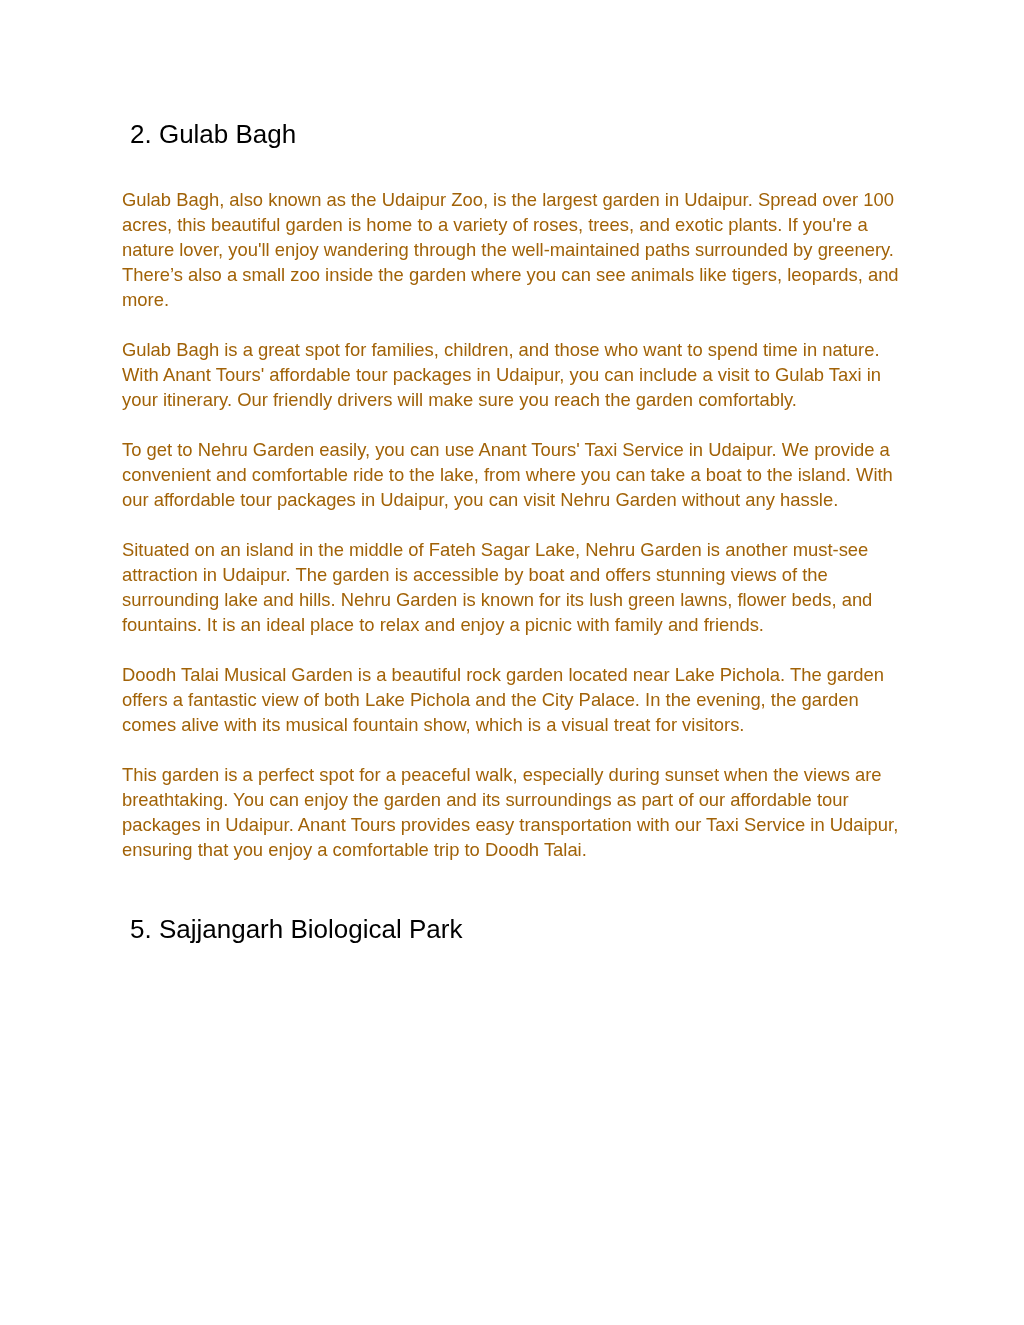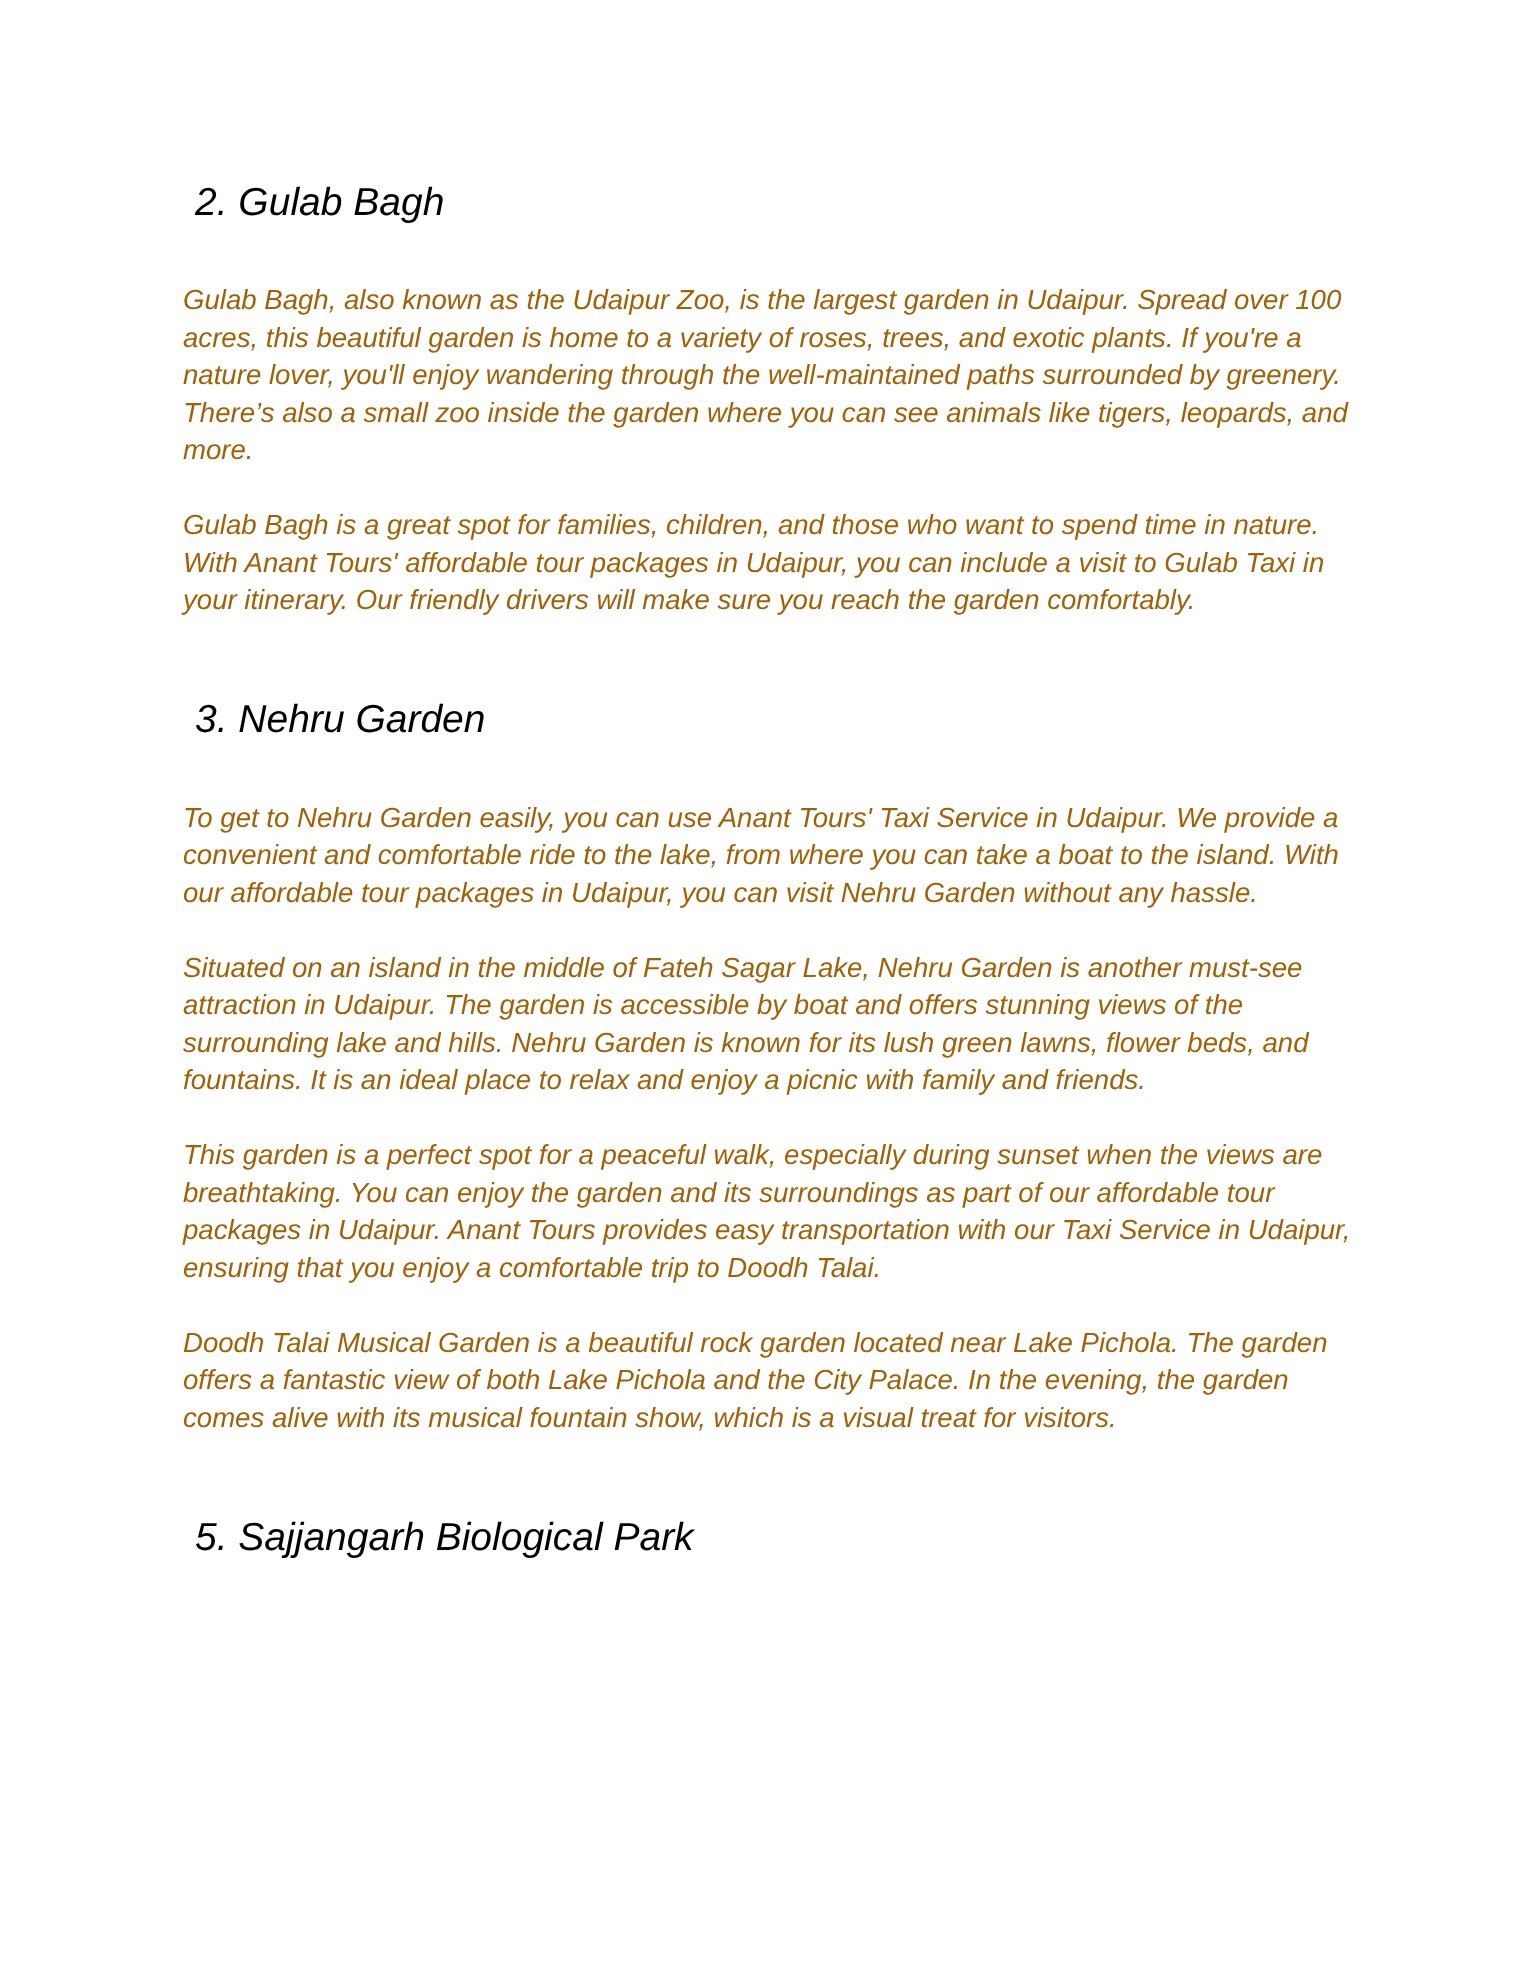"2. Gulab Bagh" .doc-section { font-style: italic -> none }
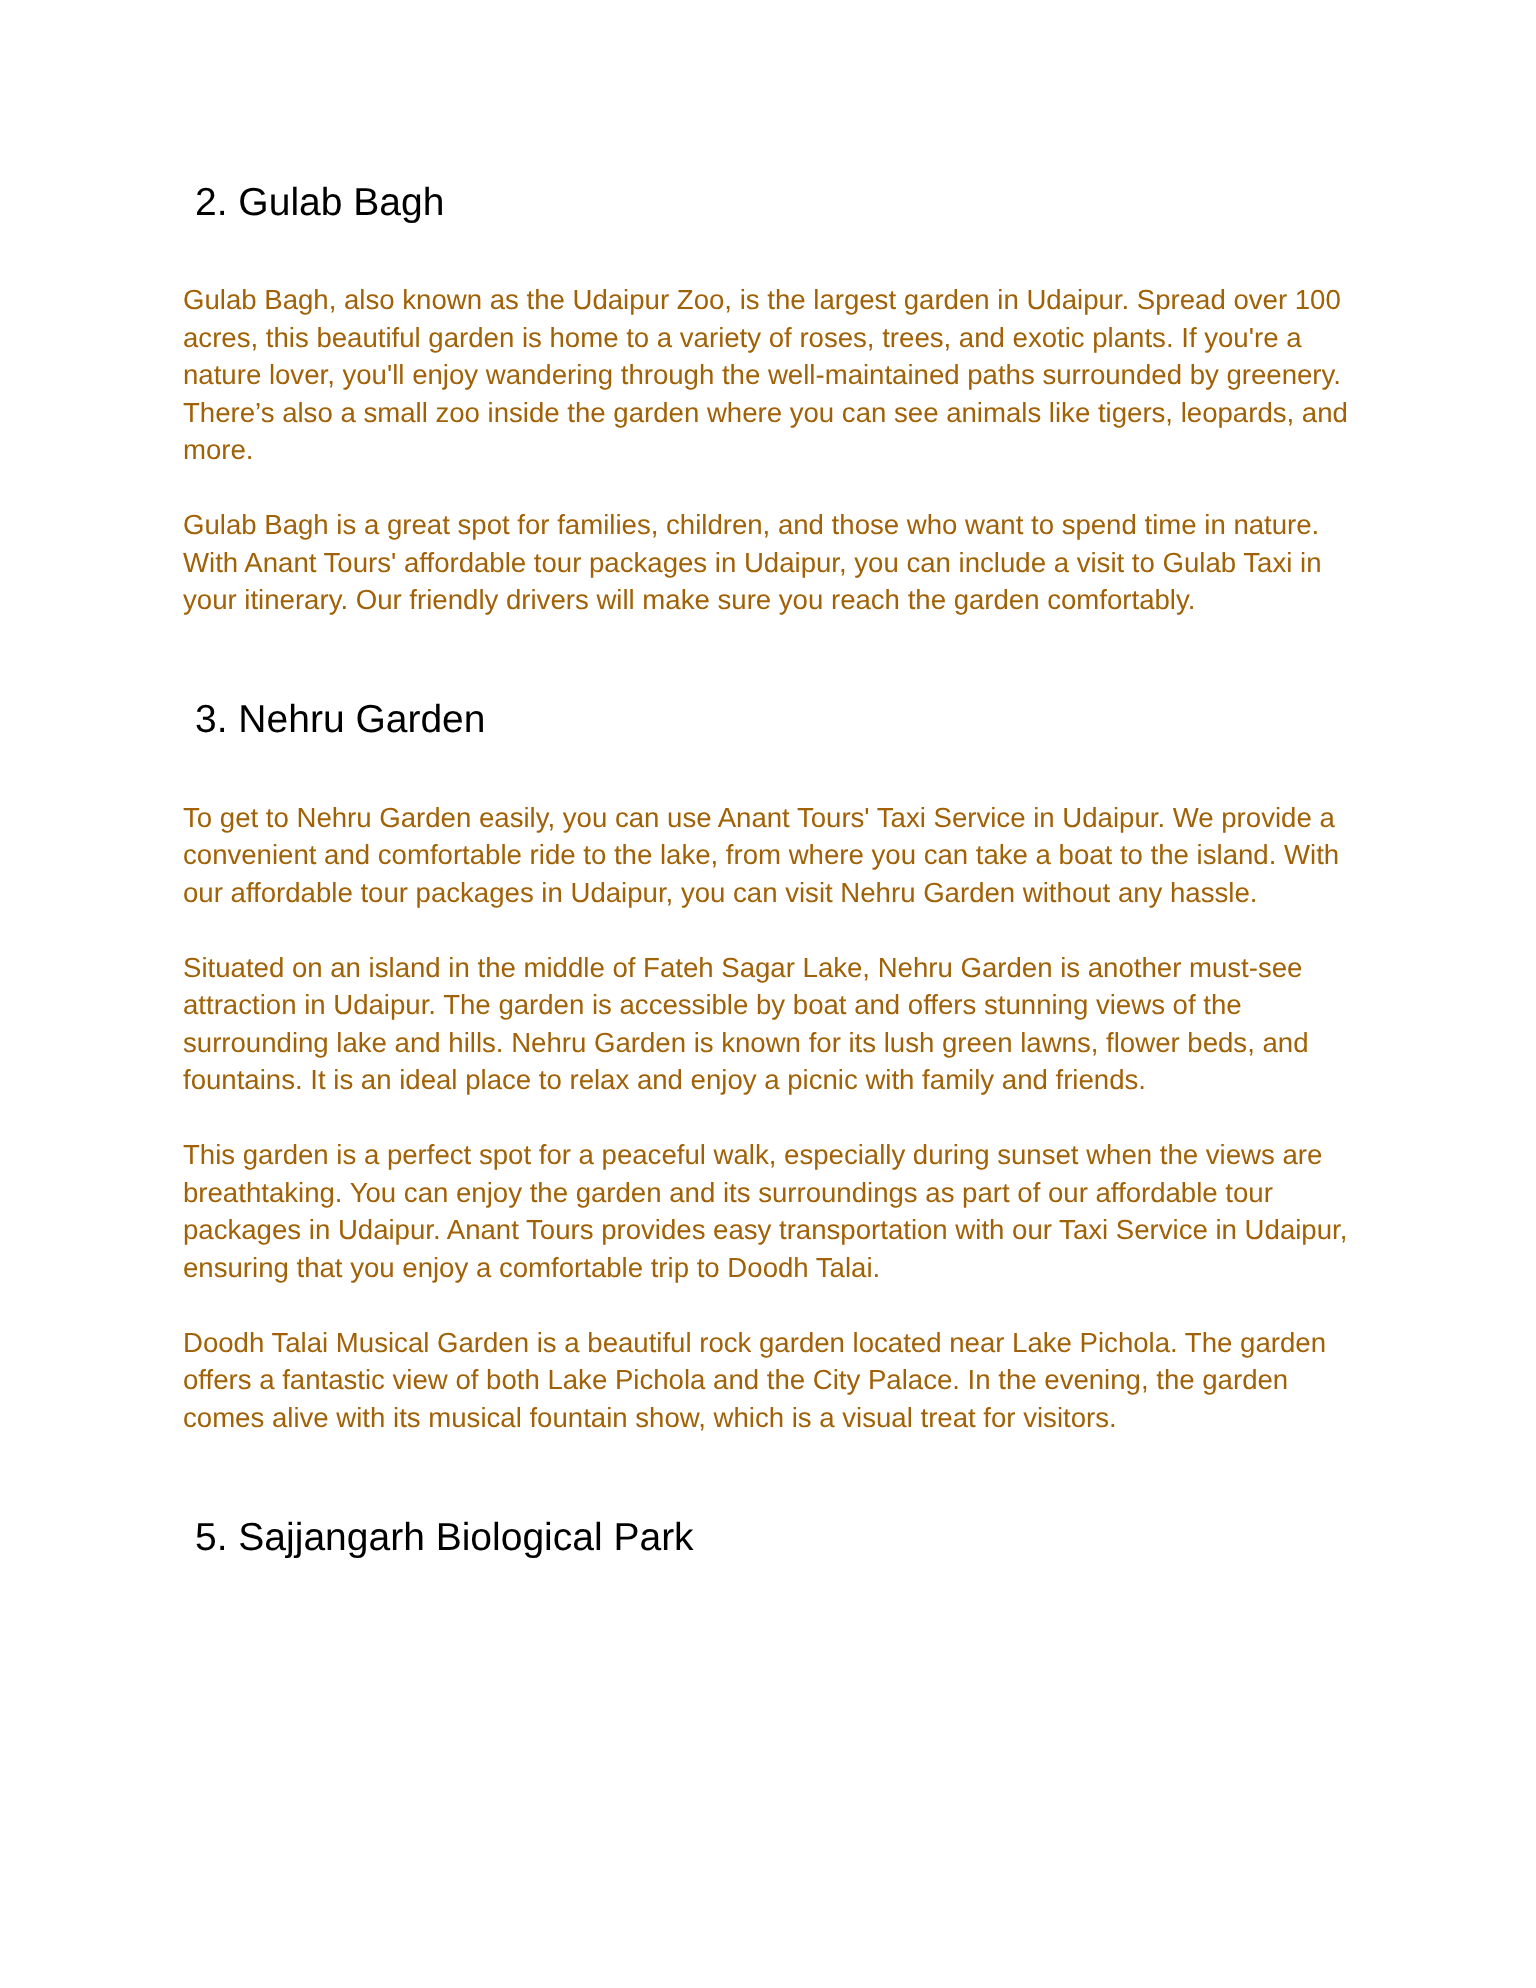"3. Nehru Garden" h2.doc-heading { html: <h2>3. Nehru Garden</h2> -> none }
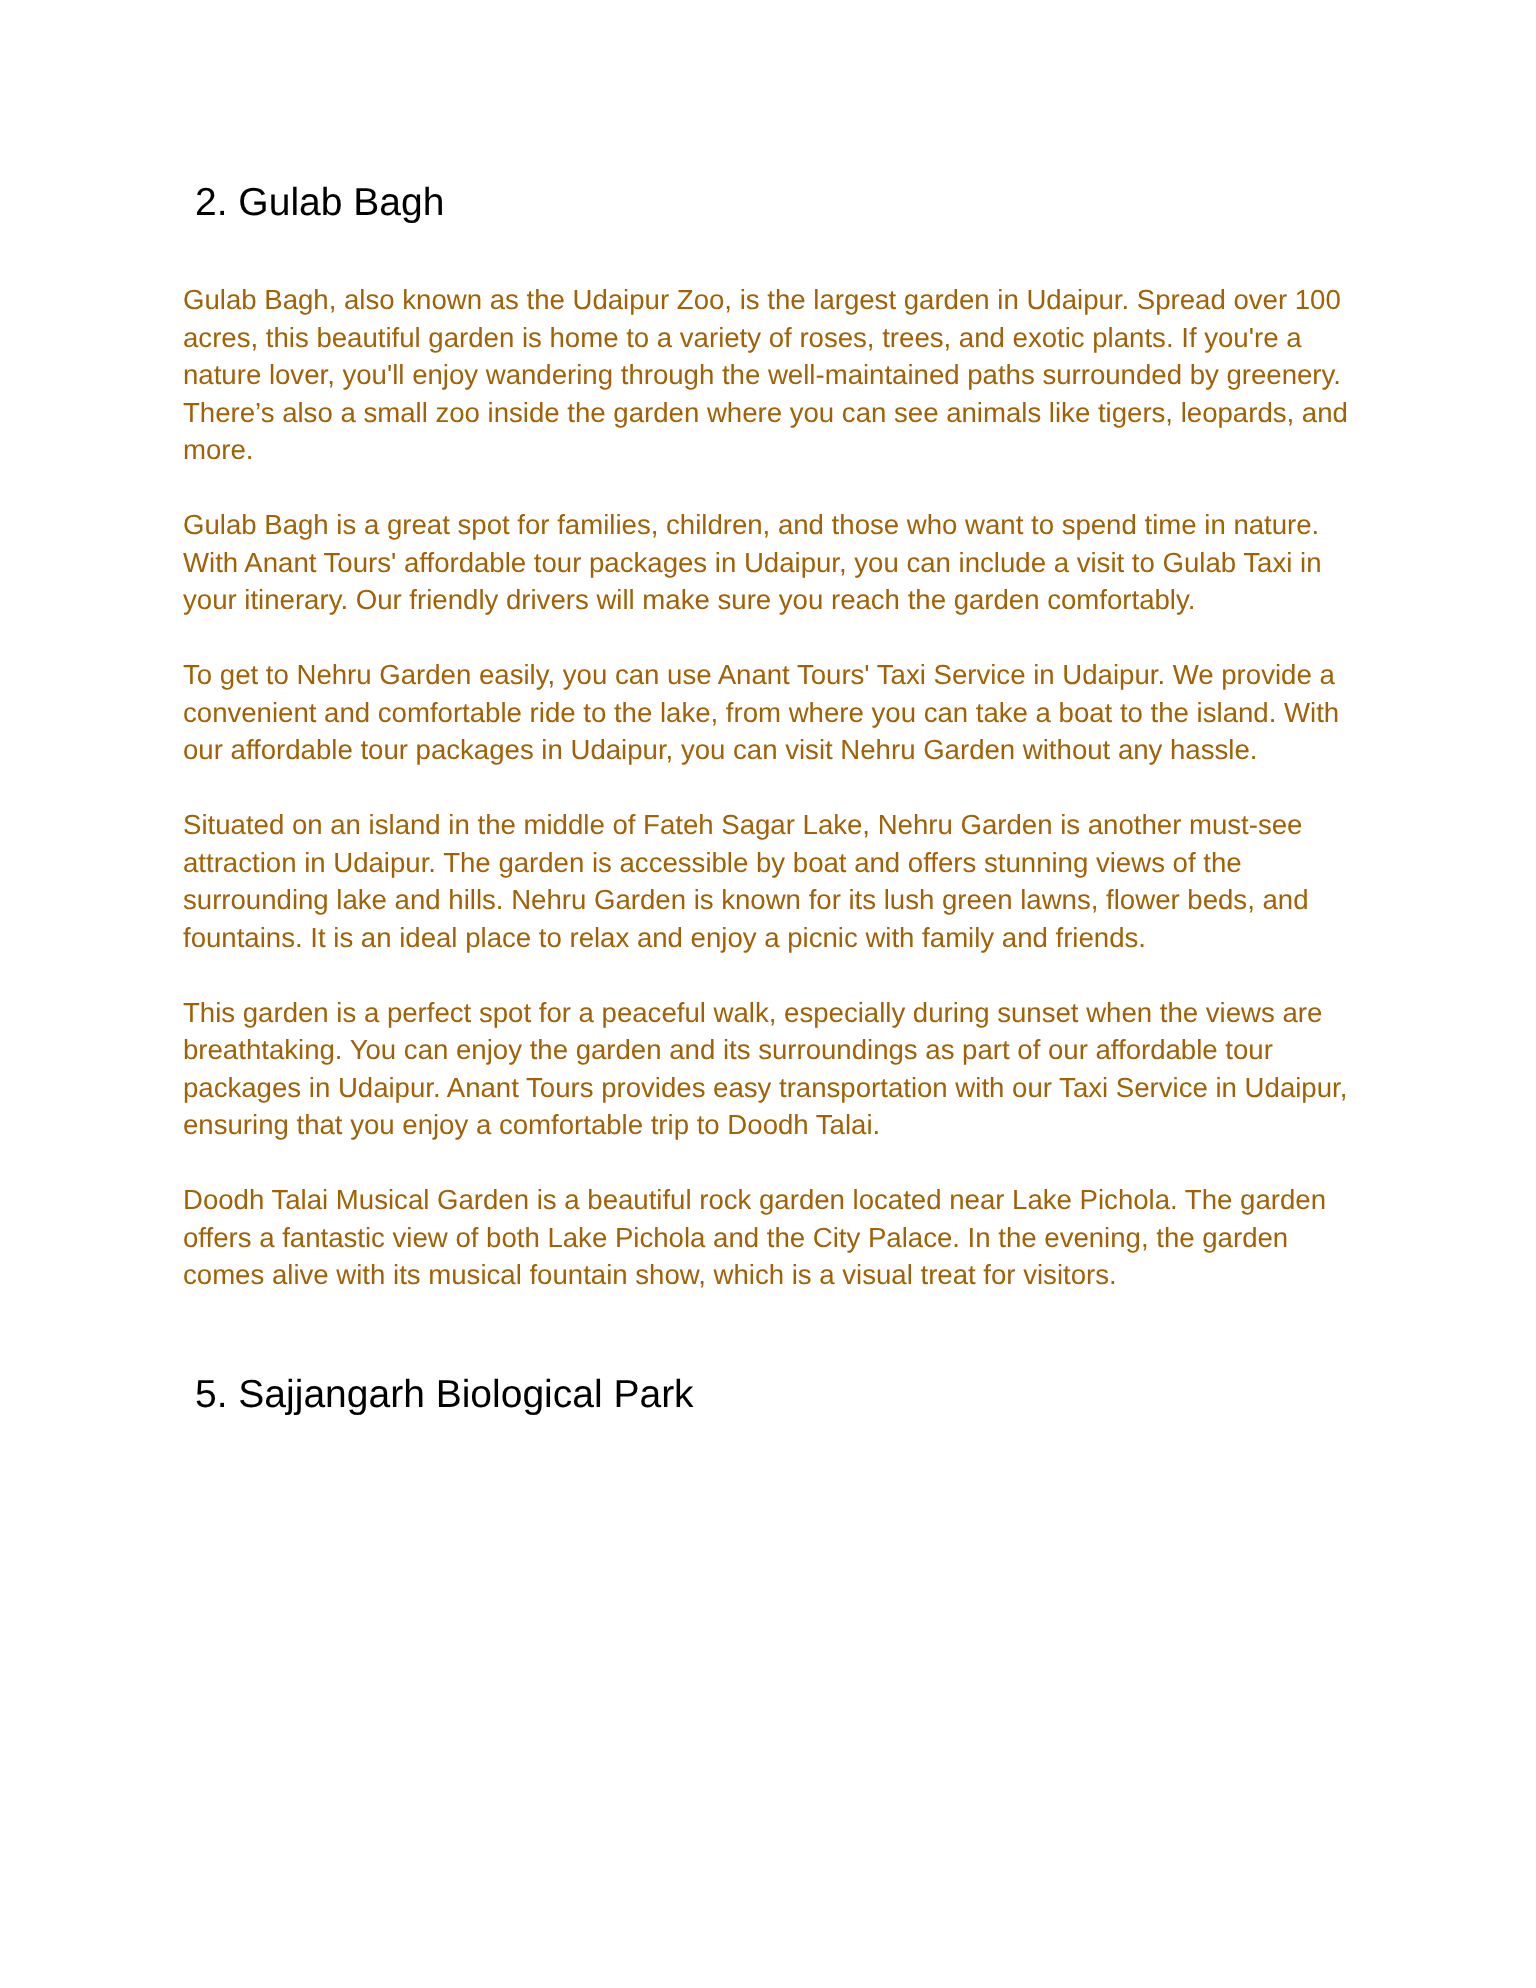"This garden is a perfect" p.doc-paragraph { order: before "Doodh Talai Musical Garden is" -> after "Doodh Talai Musical Garden is" }
